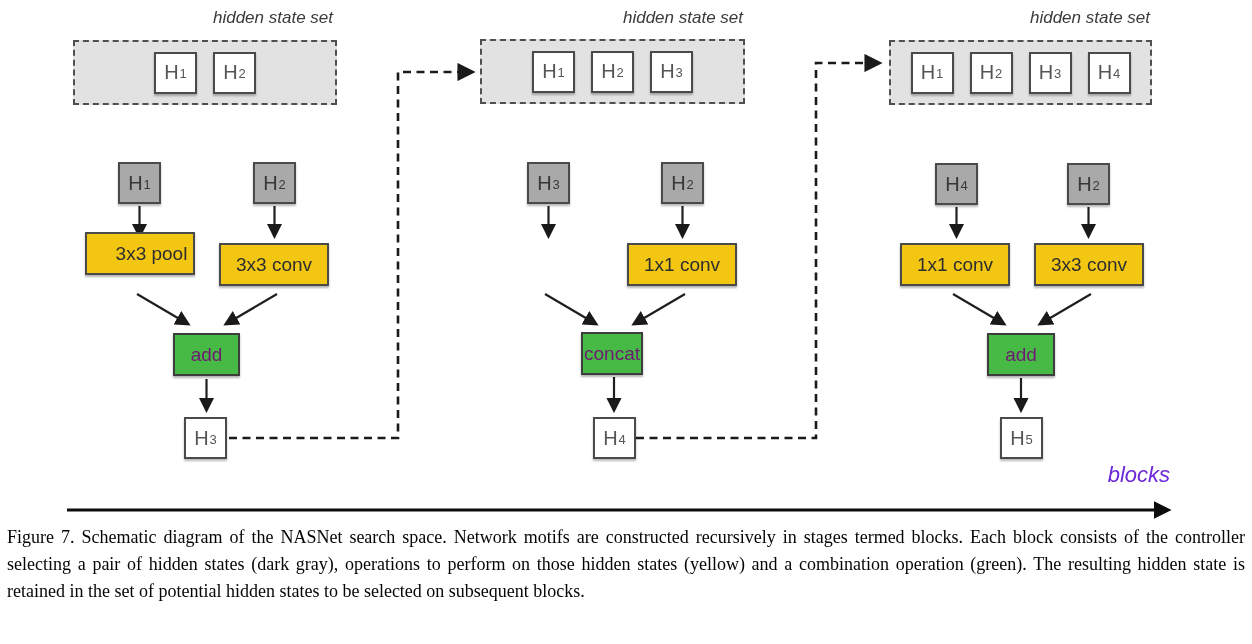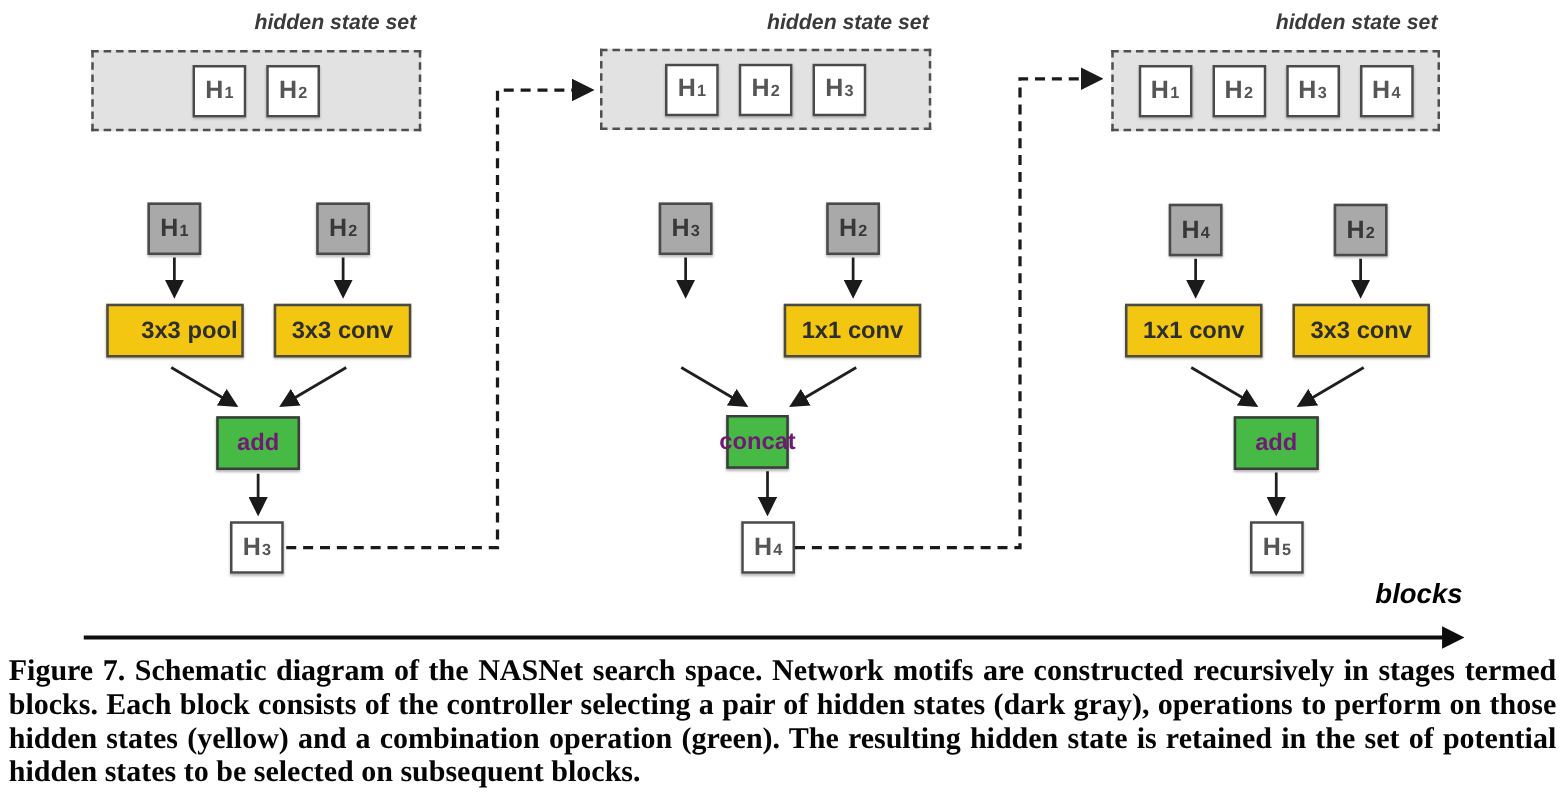"hidden state set" .abs { font-weight: bold -> none }
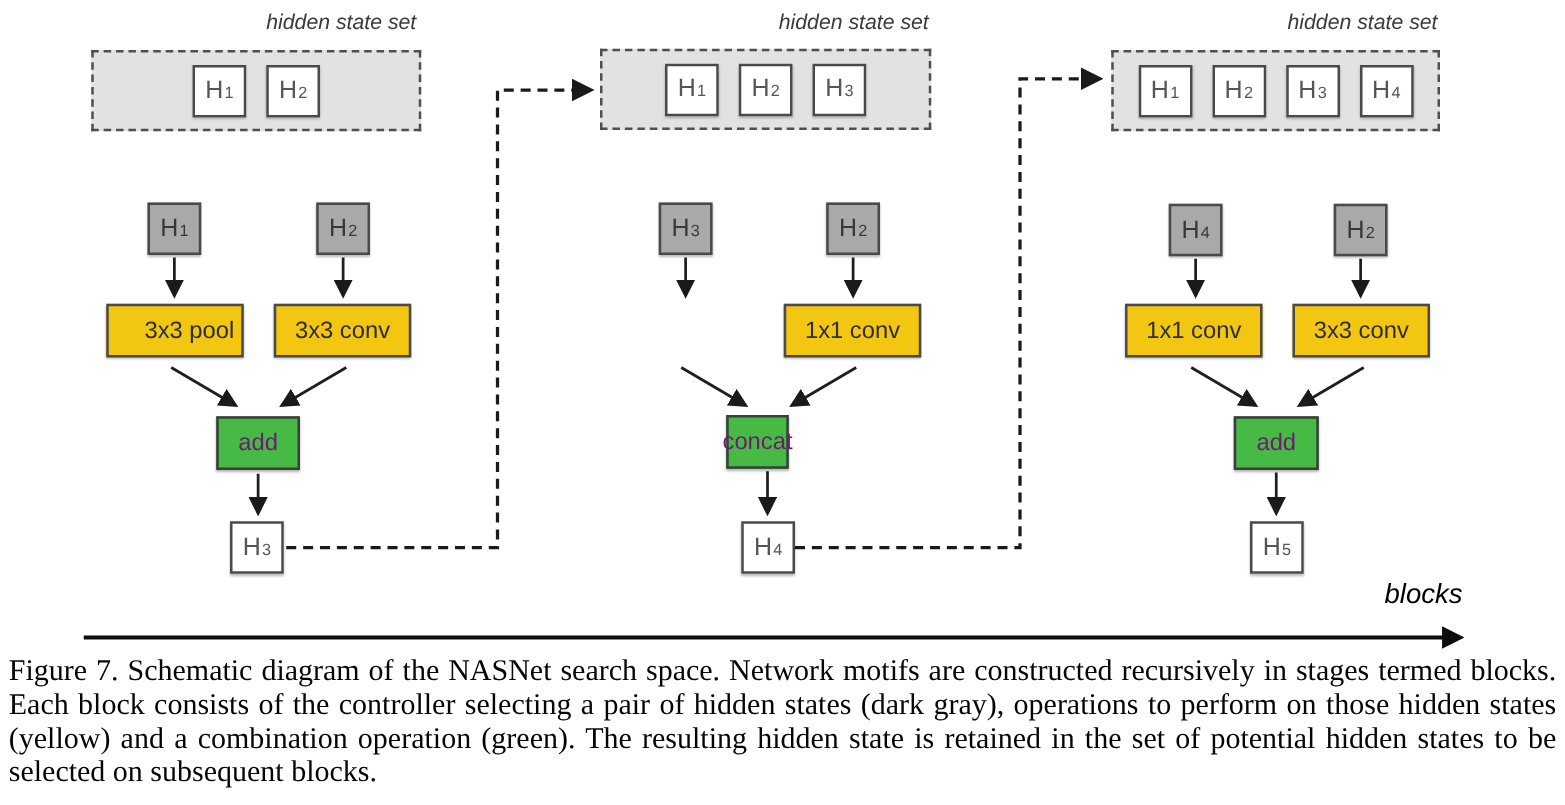"3x3 pool" div.abs { top: 243px -> 232px }
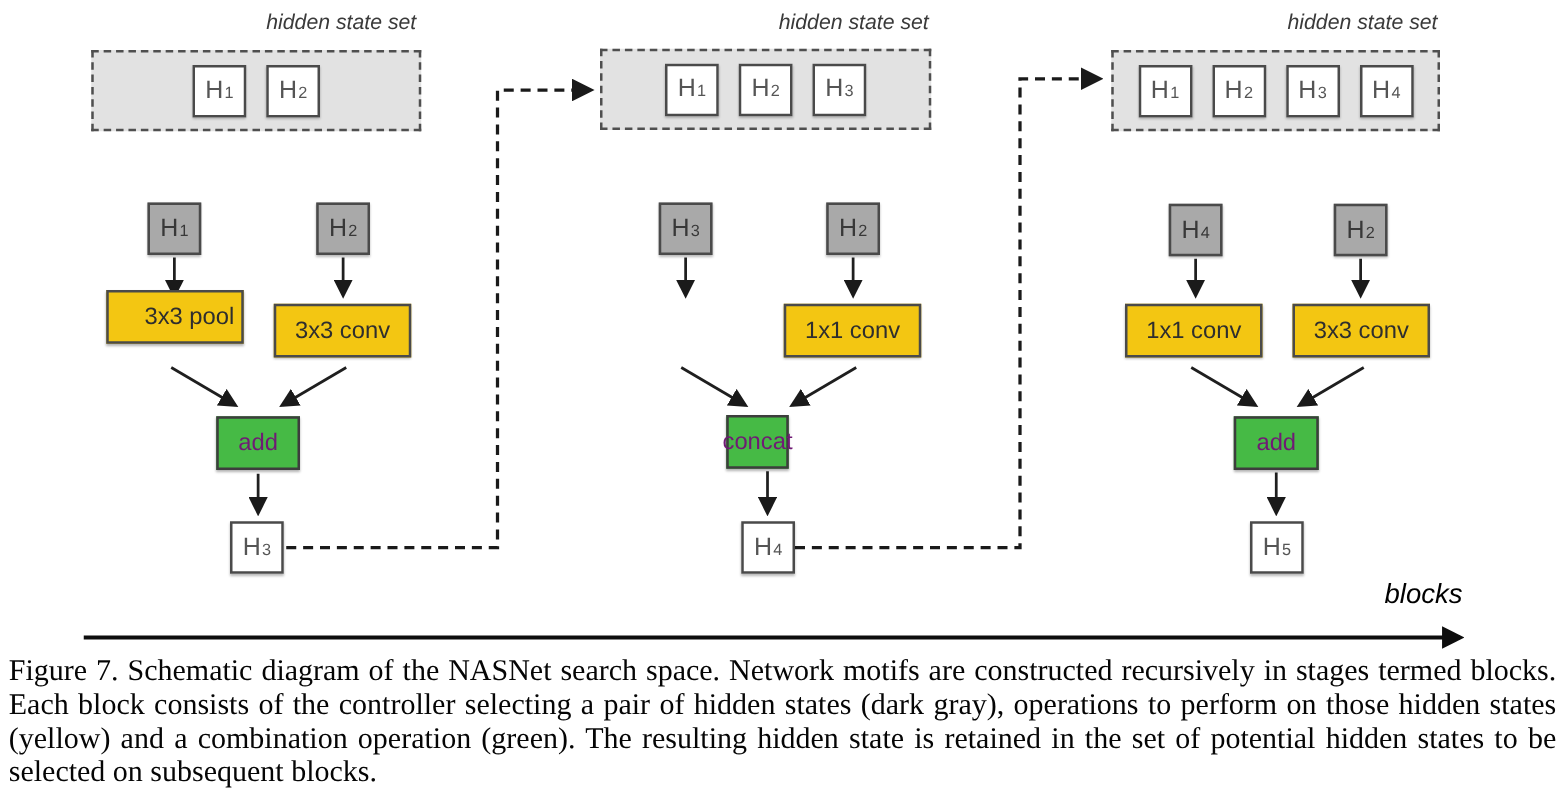"concat" div.abs { width: 50px -> 62px }
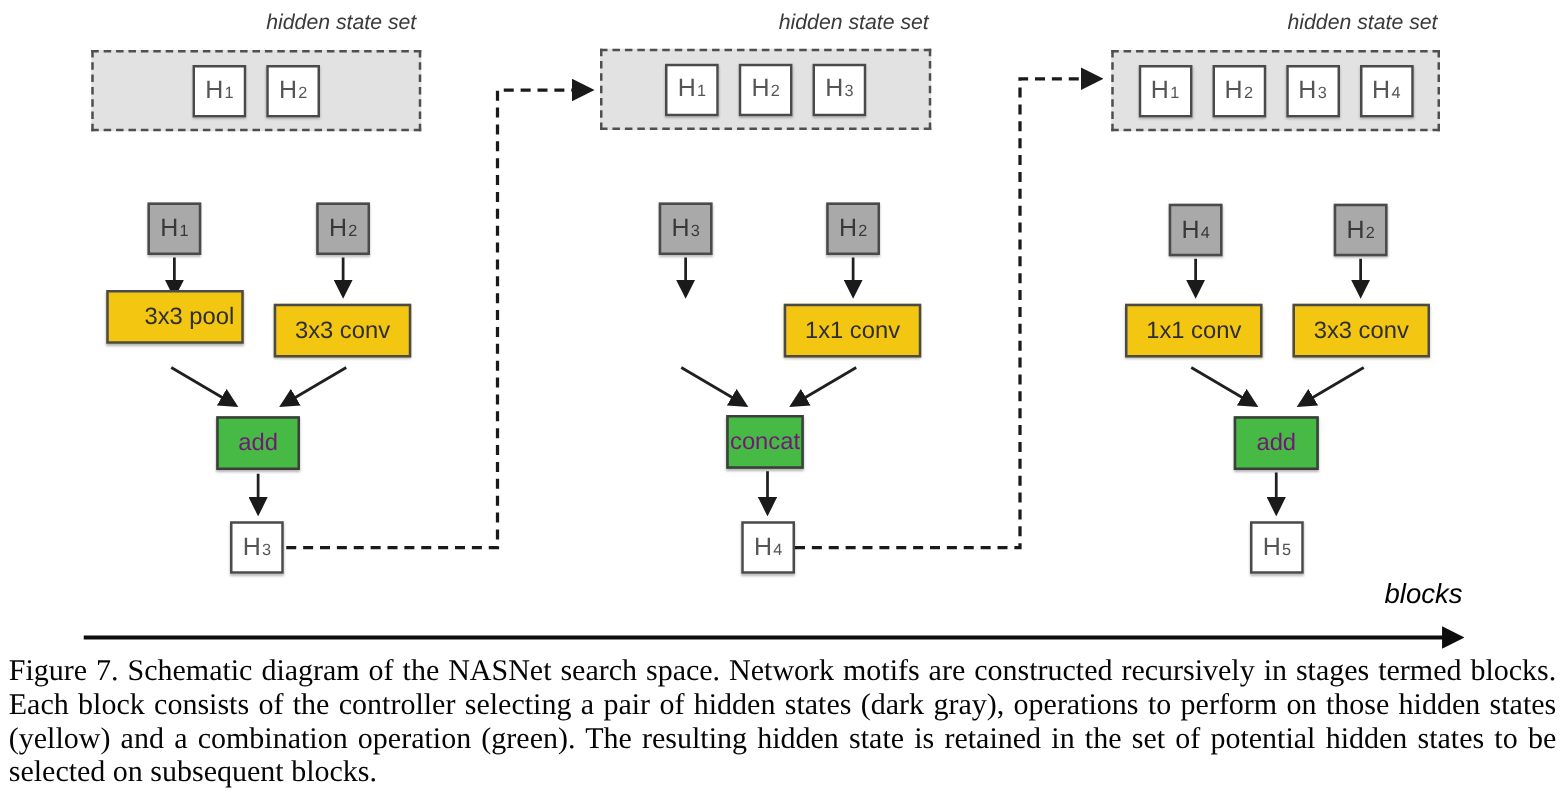"blocks" .axis-label { color: #000000 -> #6d28d9 }
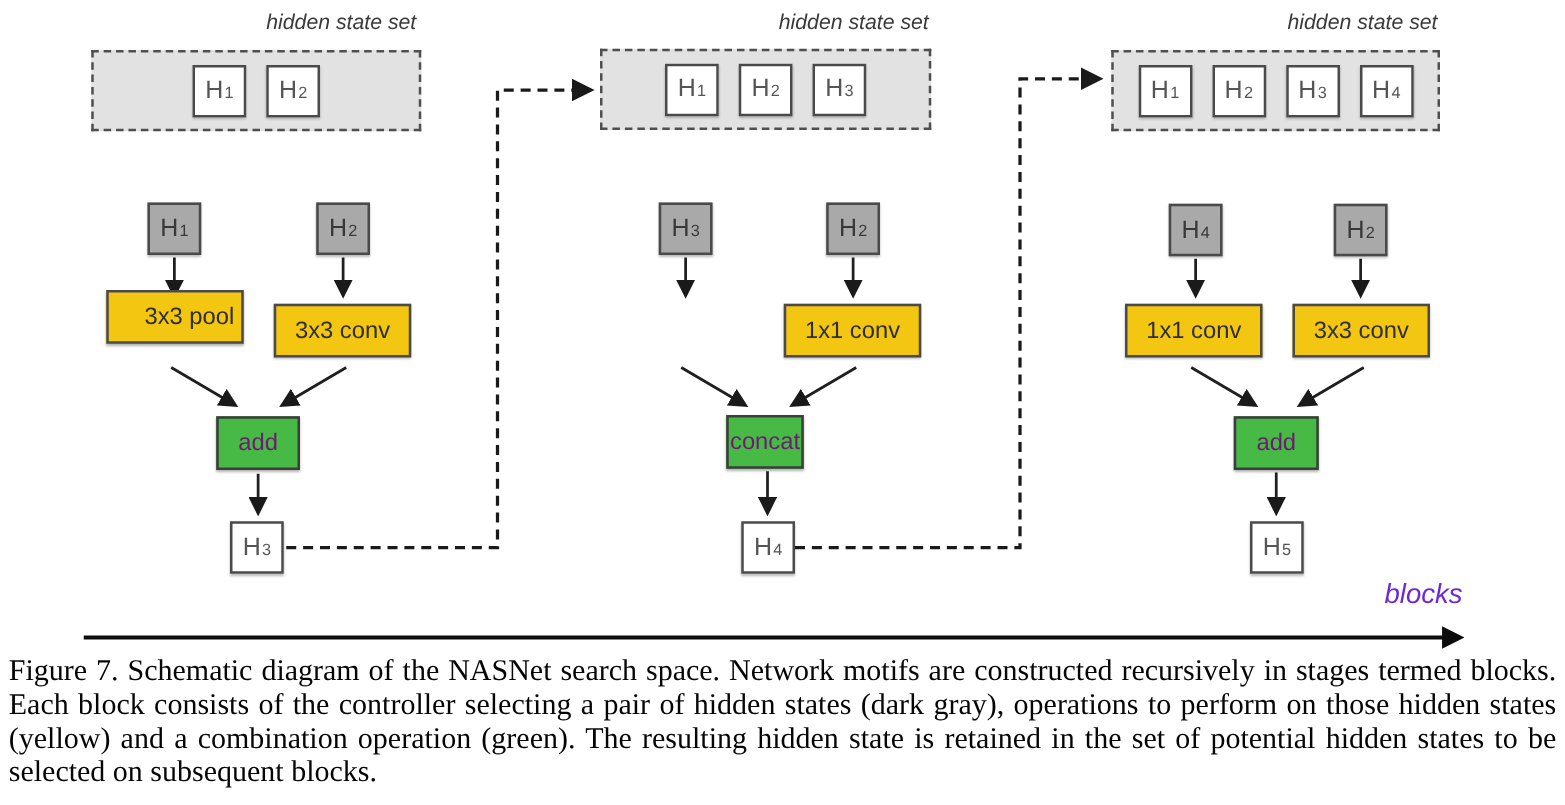"Figure 7. Schematic diagram of" .caption { font-size: 24px -> 18px }
